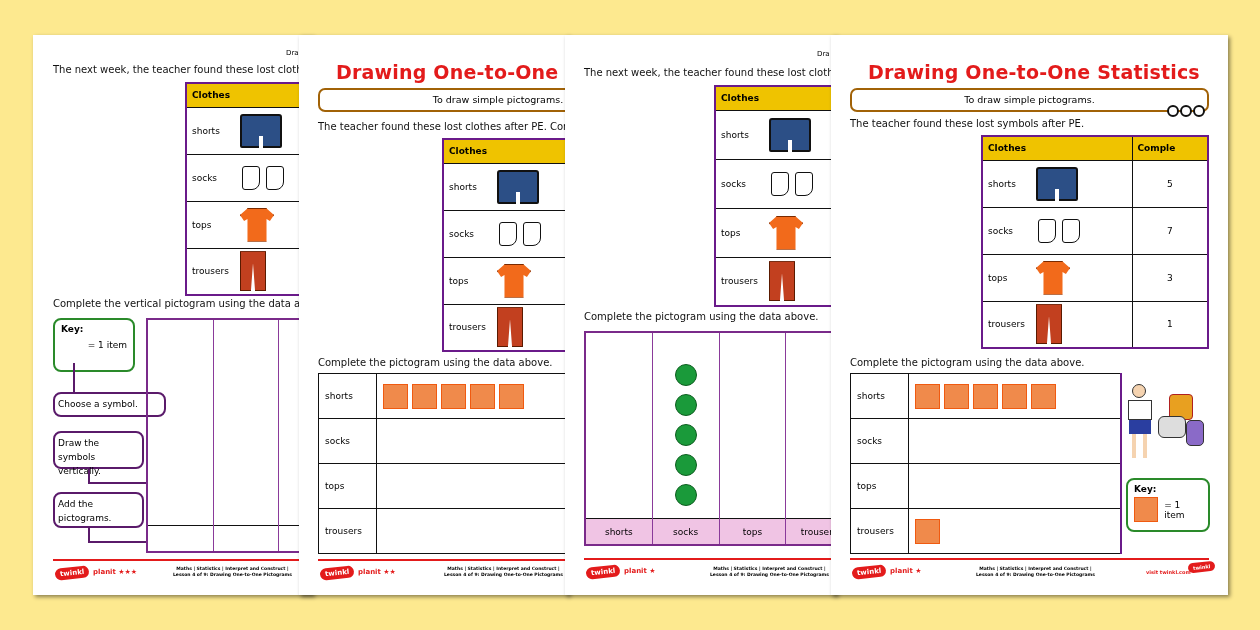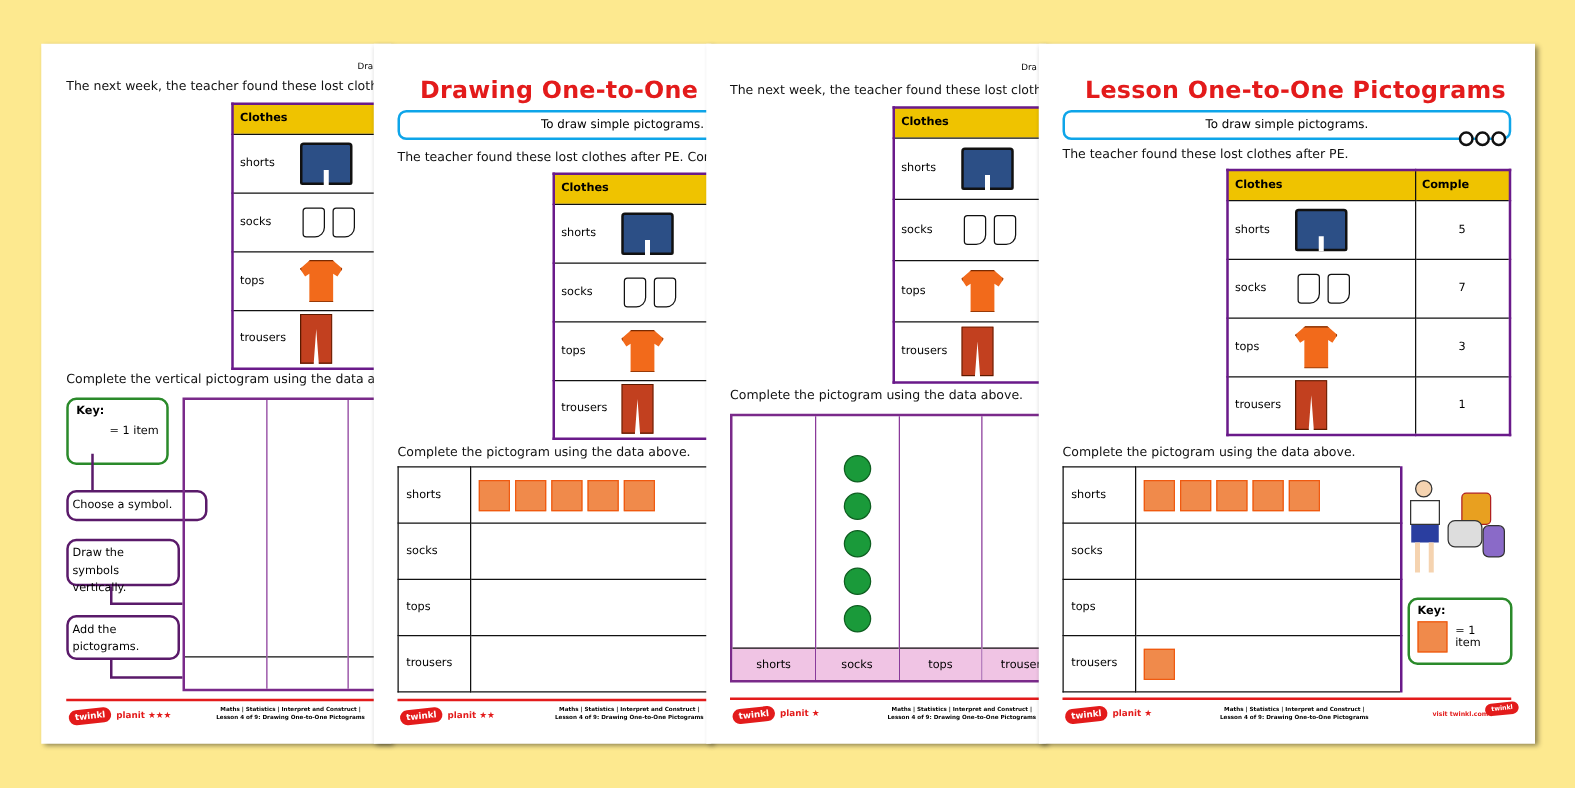"Lesson One-to-One Pictograms" div.title { text: Lesson One-to-One Pictograms -> Drawing One-to-One Statistics }
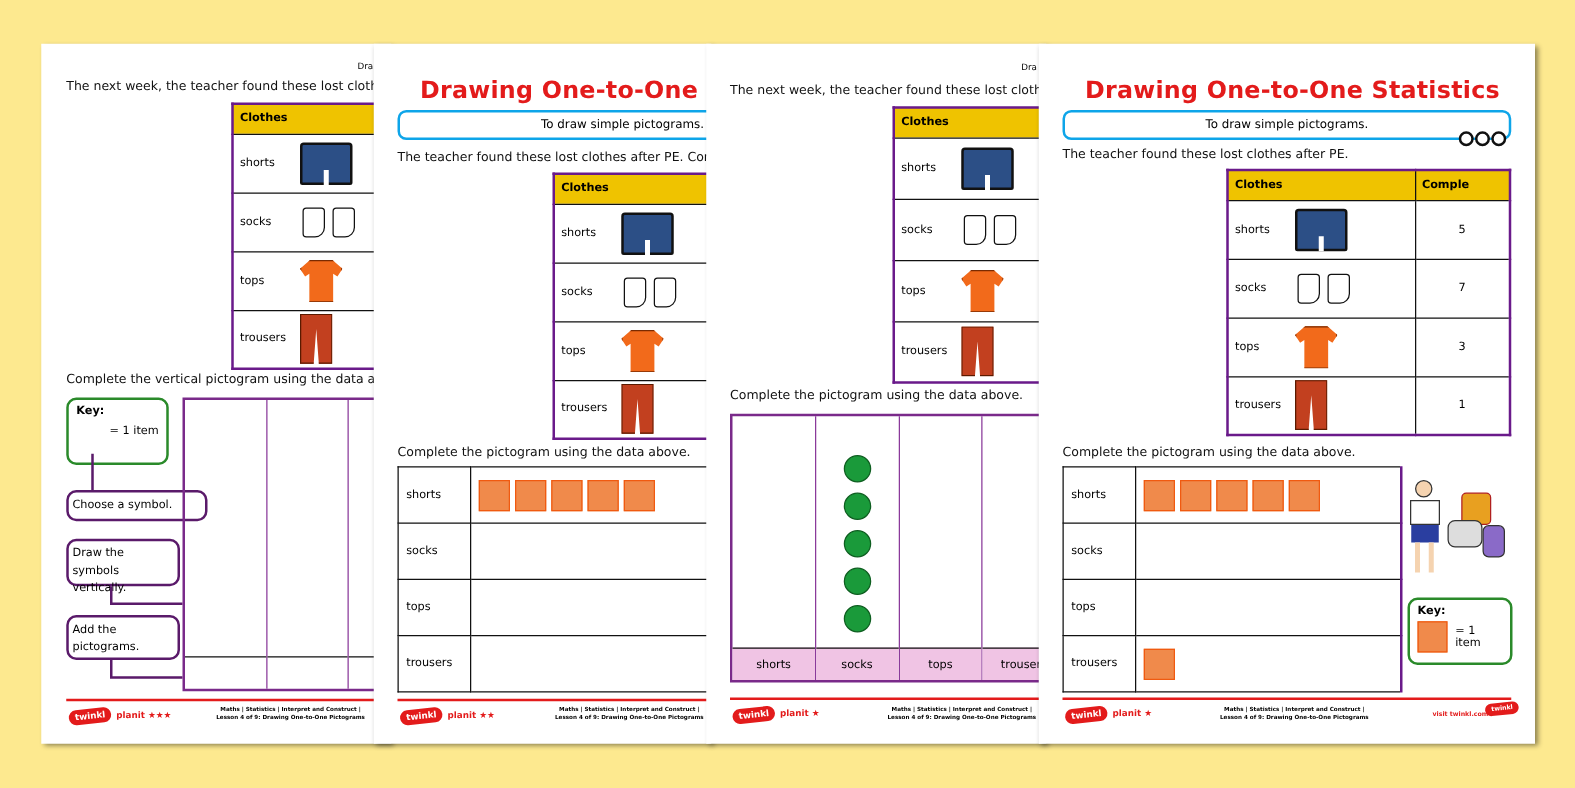"To draw simple pictograms." .lo-box { border: 2px solid #0ea5e9 -> 2px solid #a16207 }
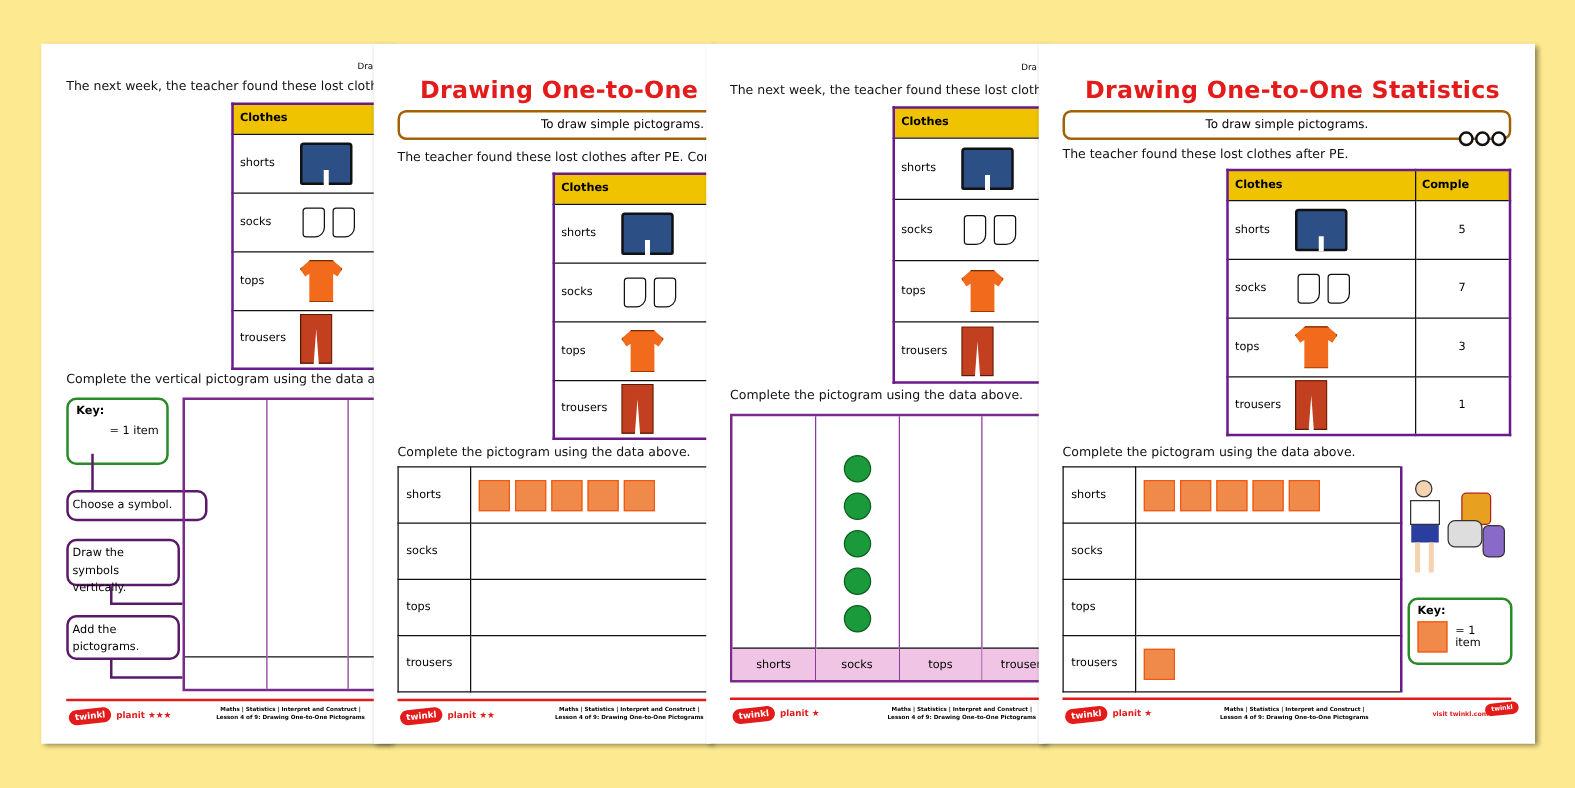"The teacher found these lost clothes after PE." div.intro { text: clothes -> symbols }
